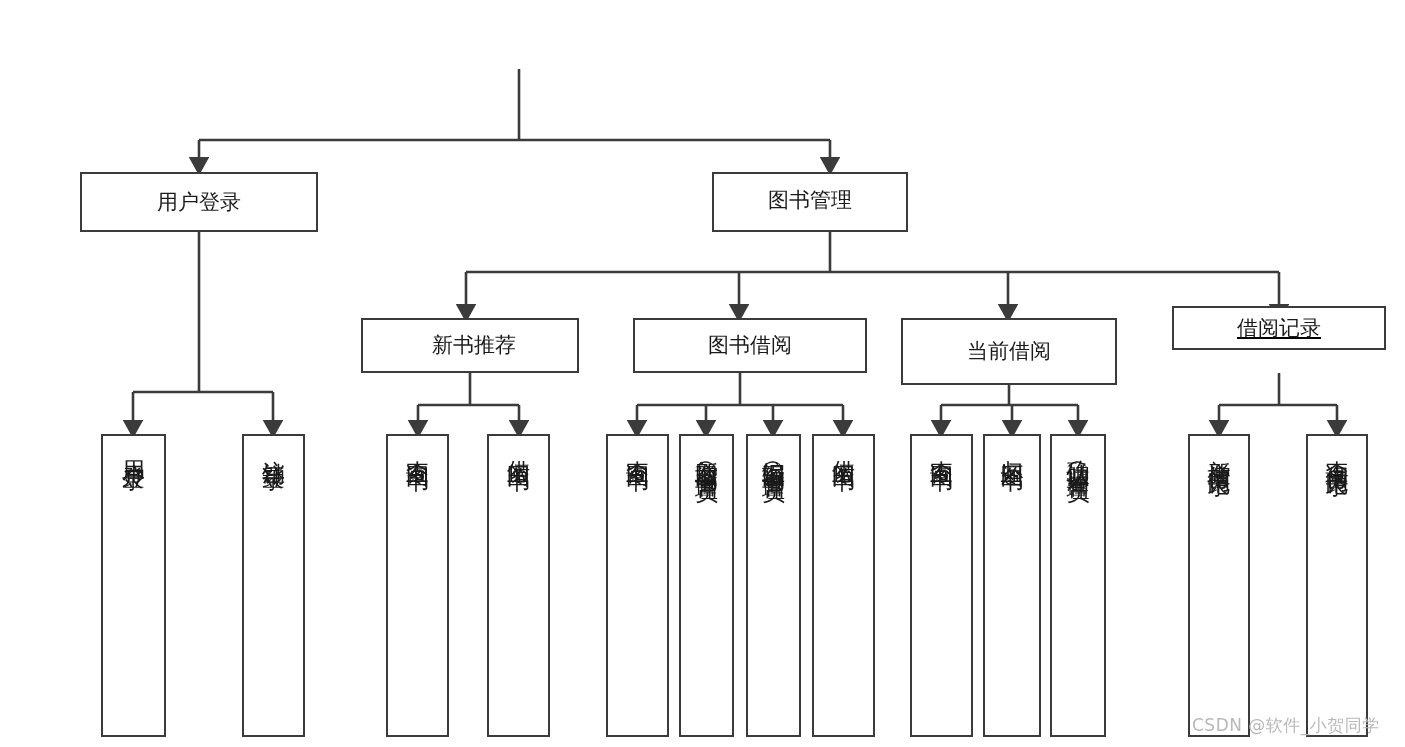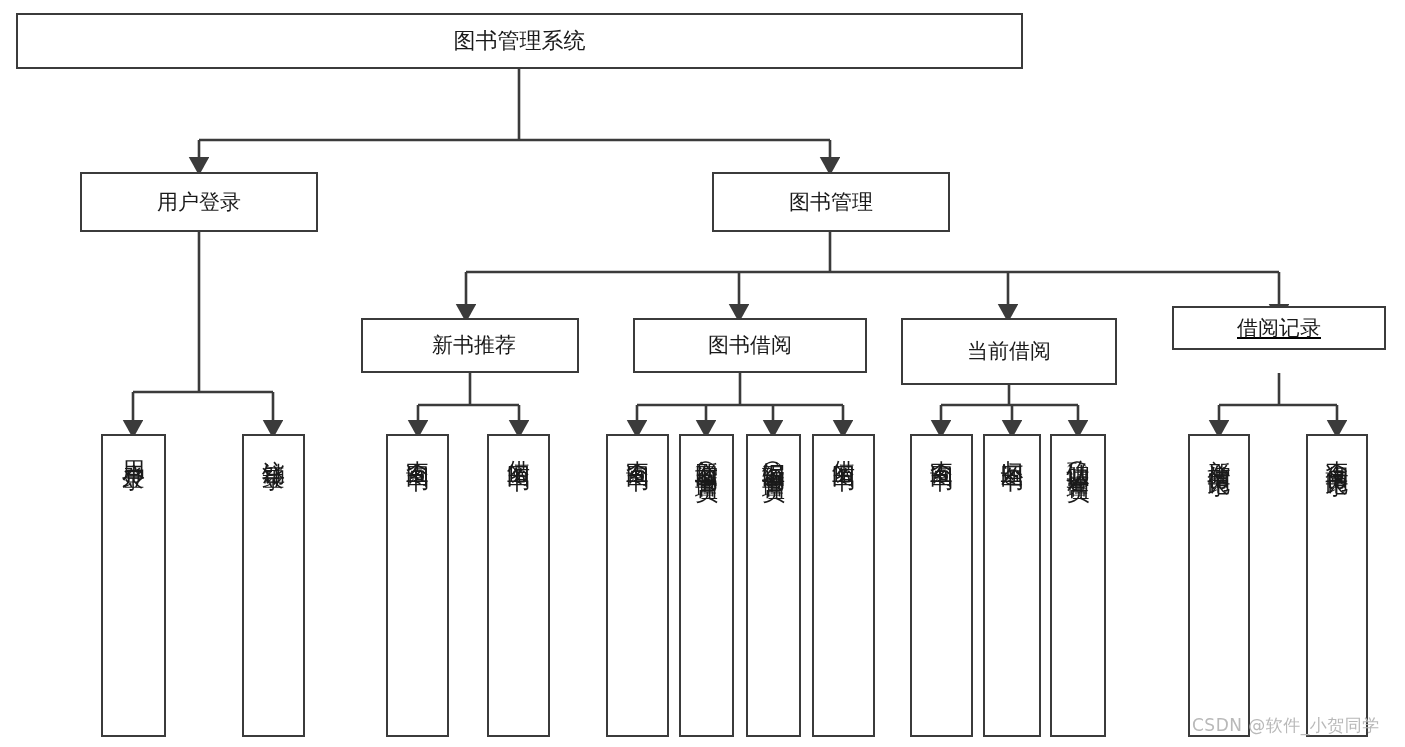"图书管理系统" div.node { html: <div> <span>图书管理系统</span> </div> -> none }
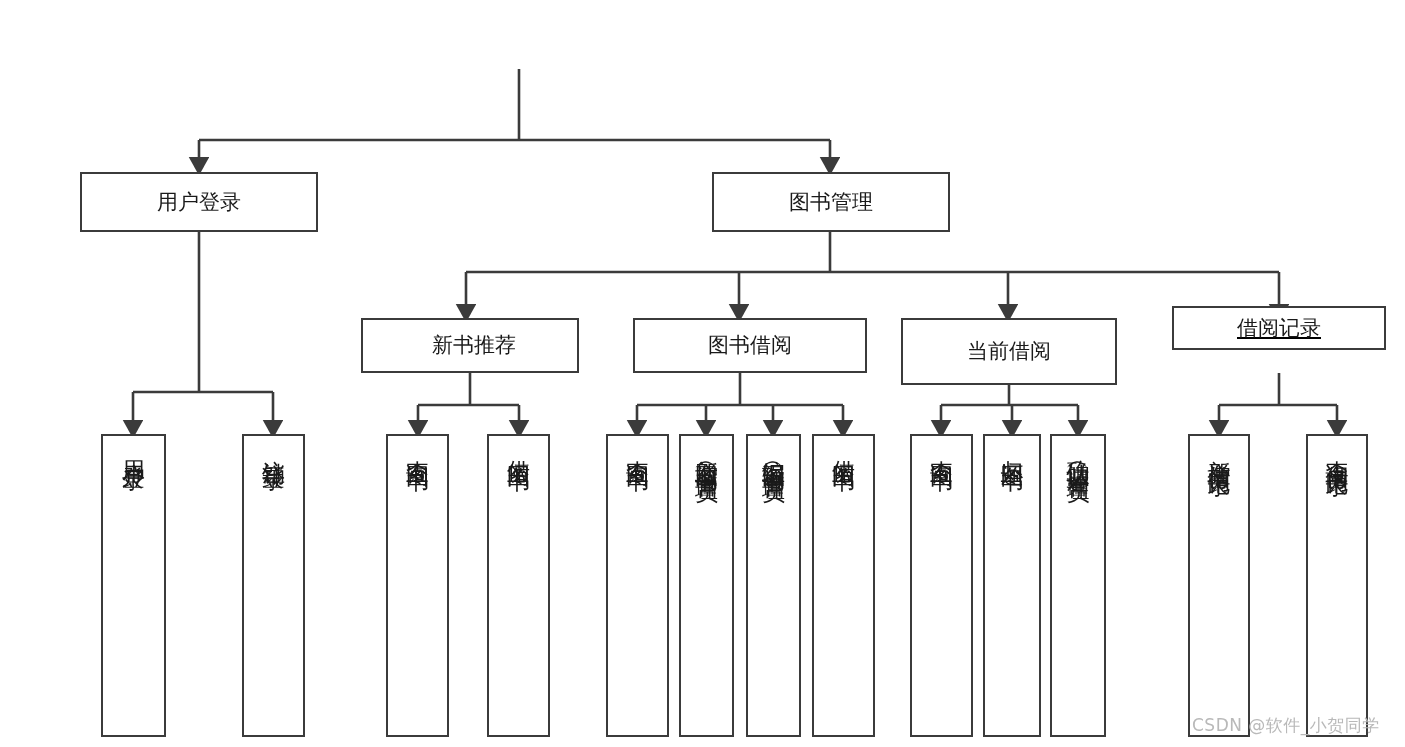"图书管理" div.node { font-family: none -> Liberation Mono, monospace; width: 238px -> 196px }
